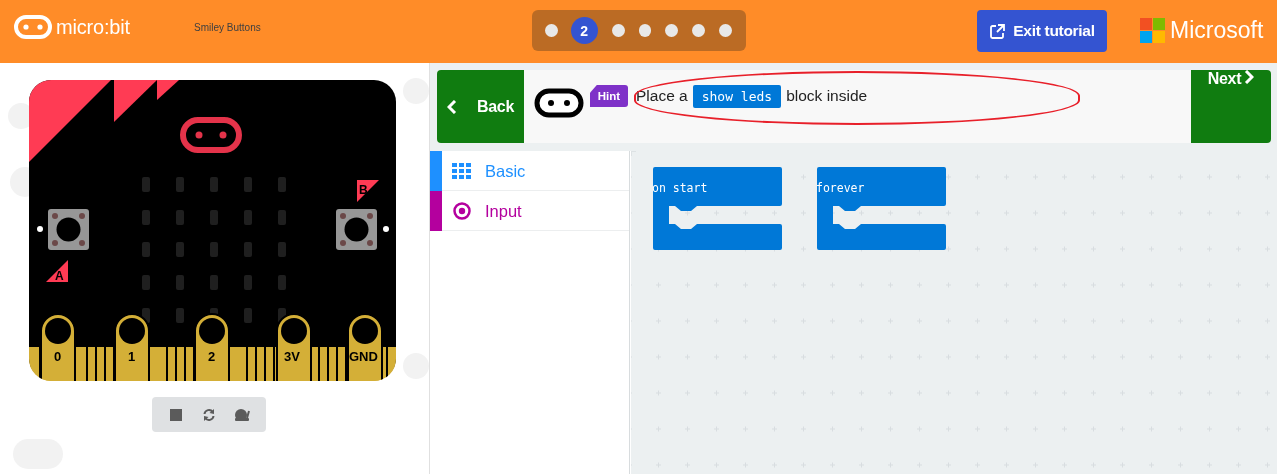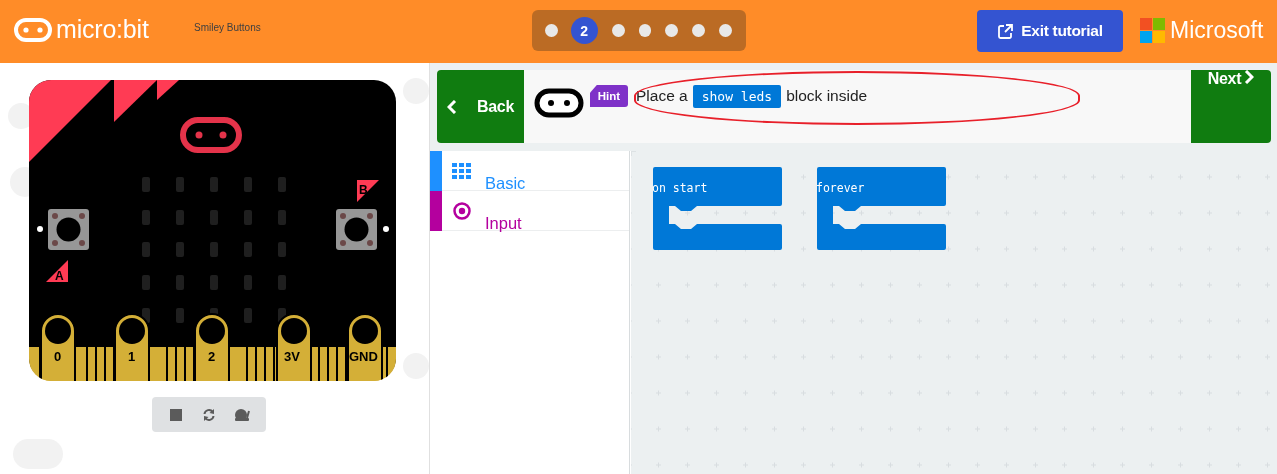"micro:bit" .logo-text { font-size: 25px -> 20px }
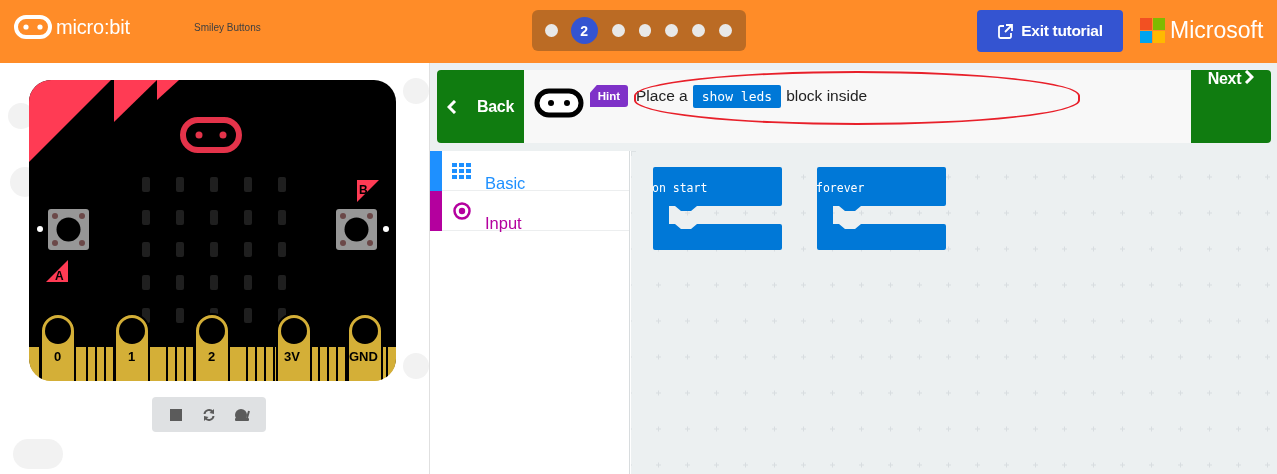"Exit tutorial" .exit-btn { width: 146px -> 130px }
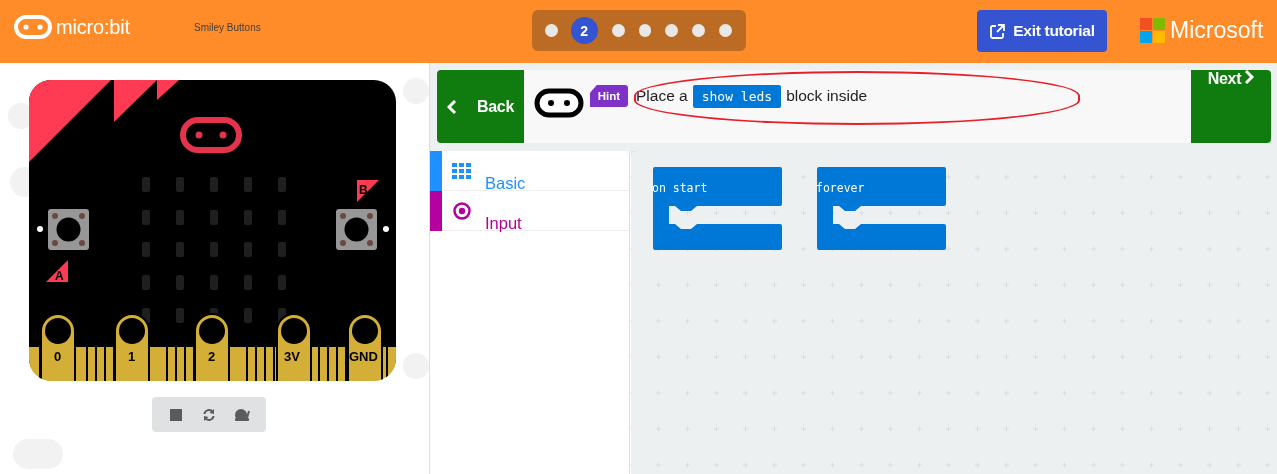"Basic" .tb-label { margin-top: 12px -> none }
